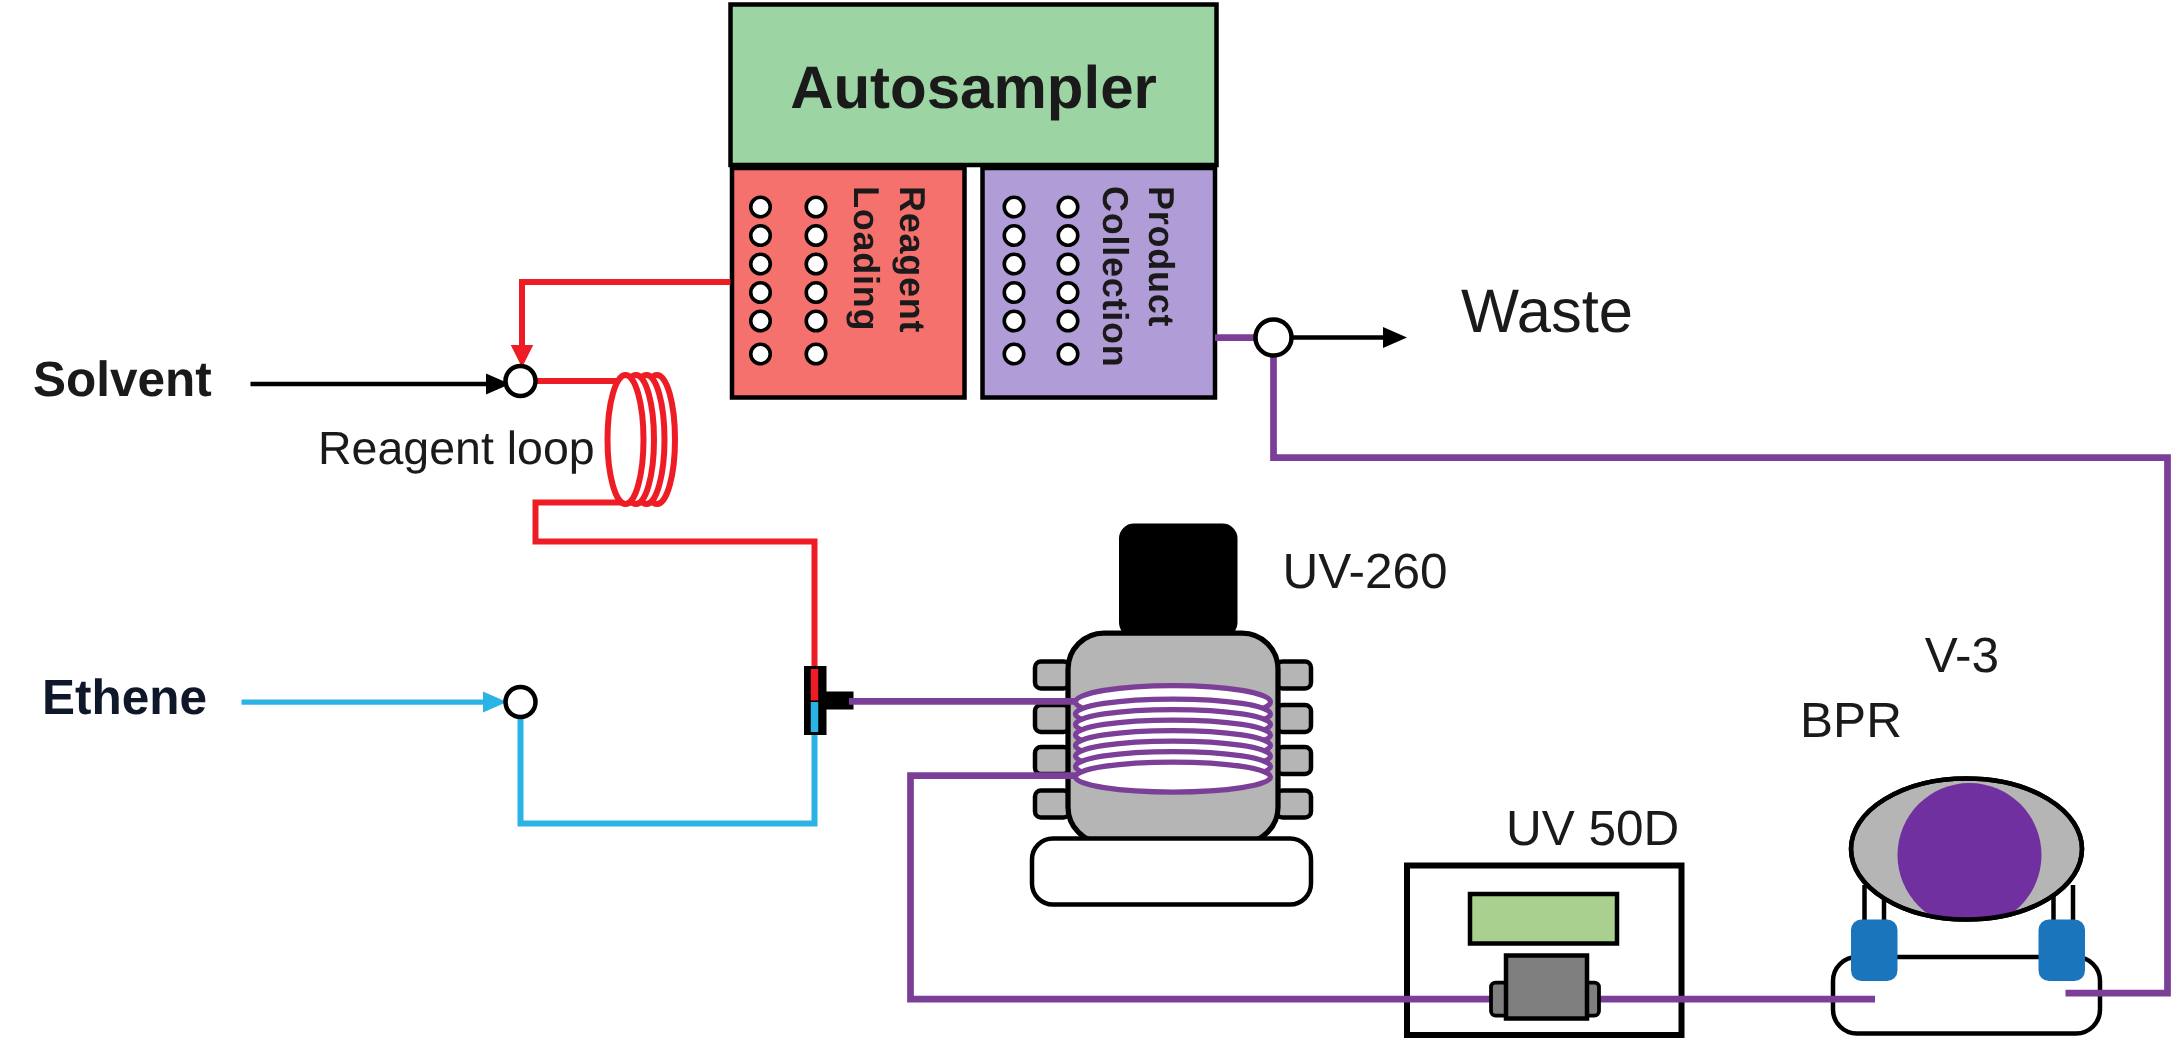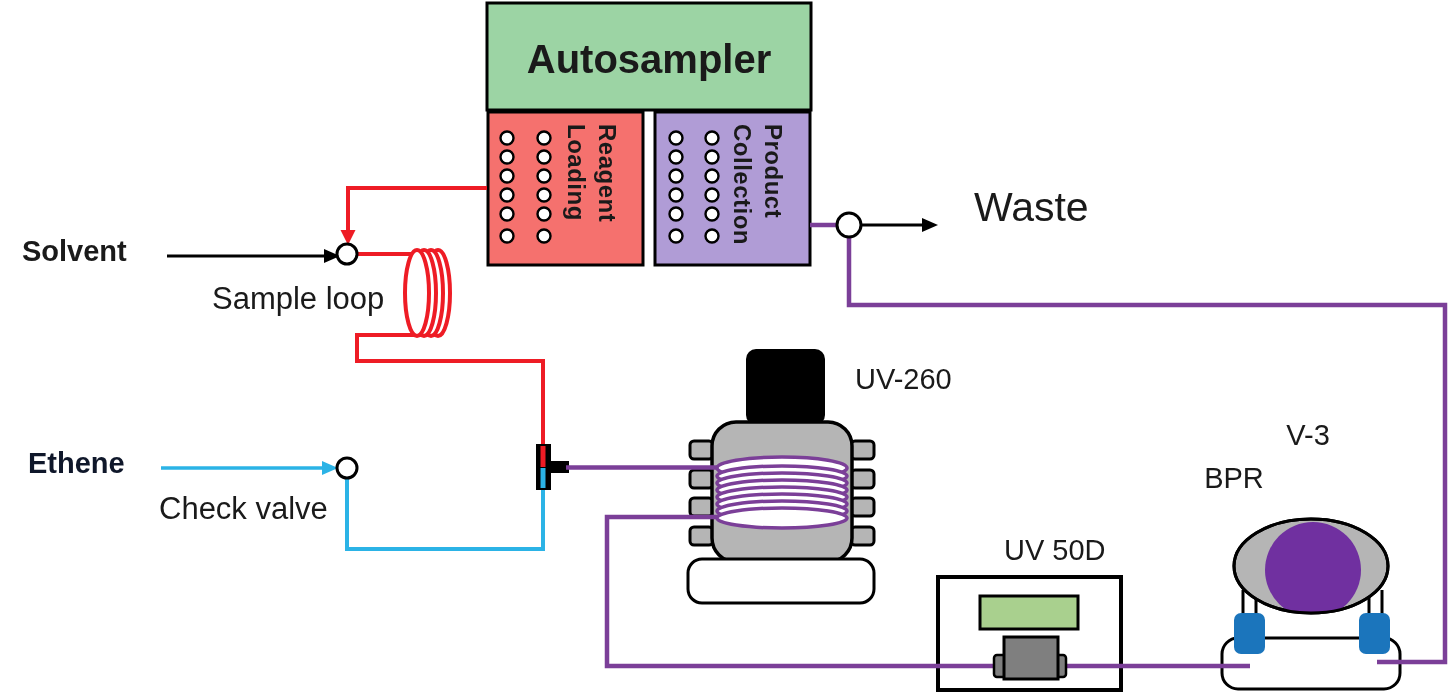"Solvent" .big { font-size: 29px -> 33px }
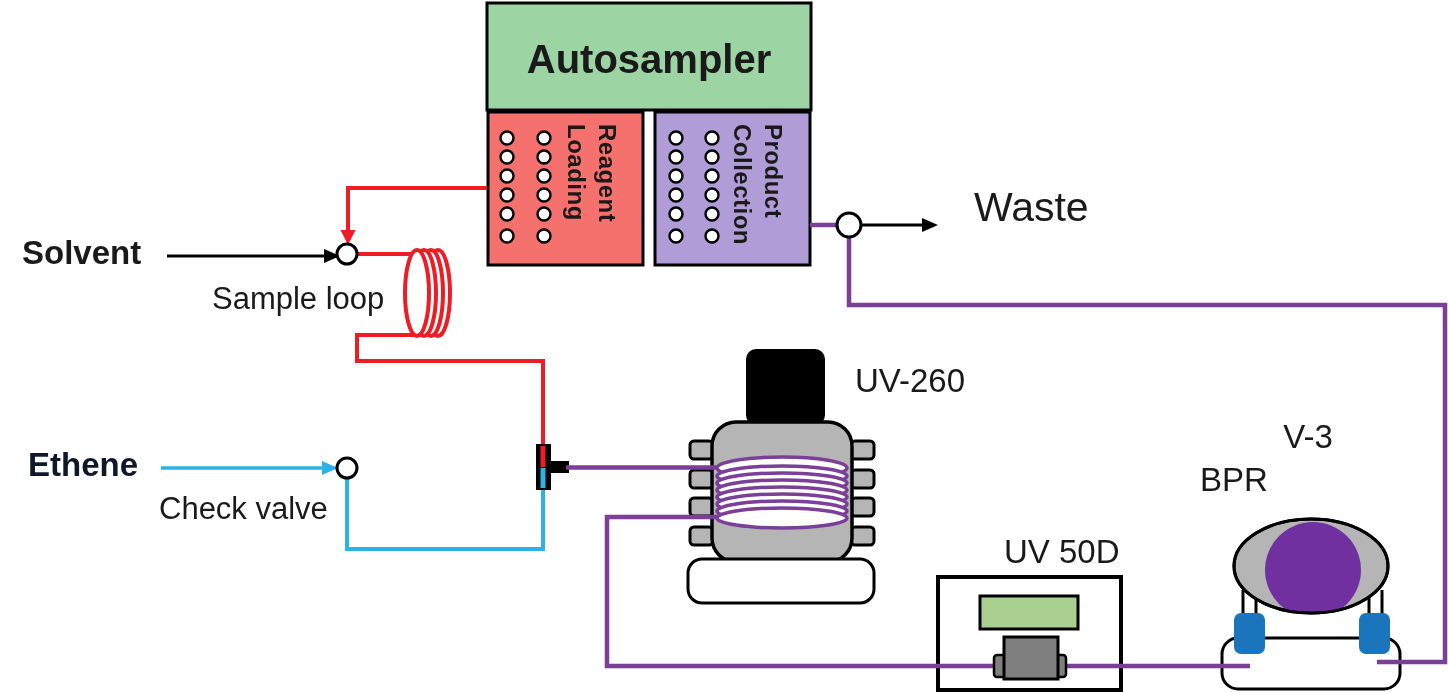"Sample loop" div.lbl { text: Sample -> Reagent }
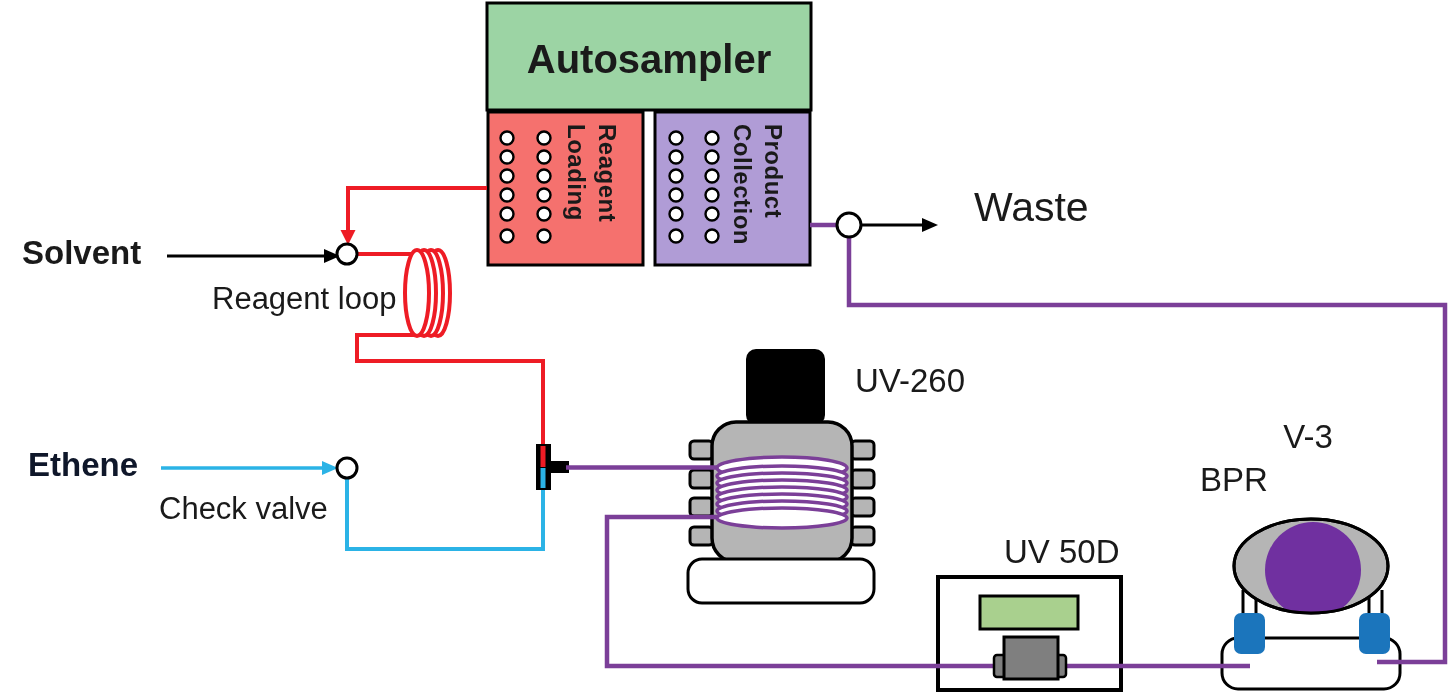"Check valve" div.lbl { html: <div>Check valve</div> -> none }
